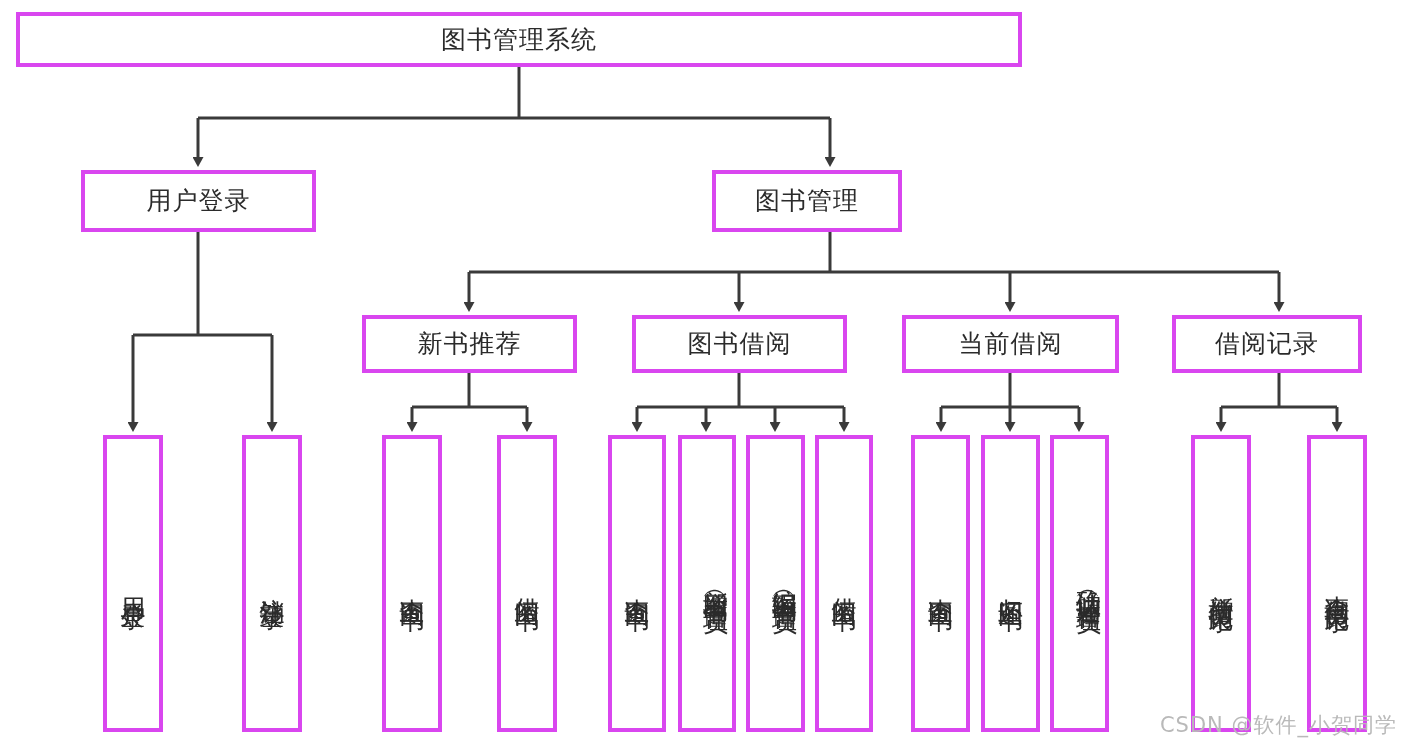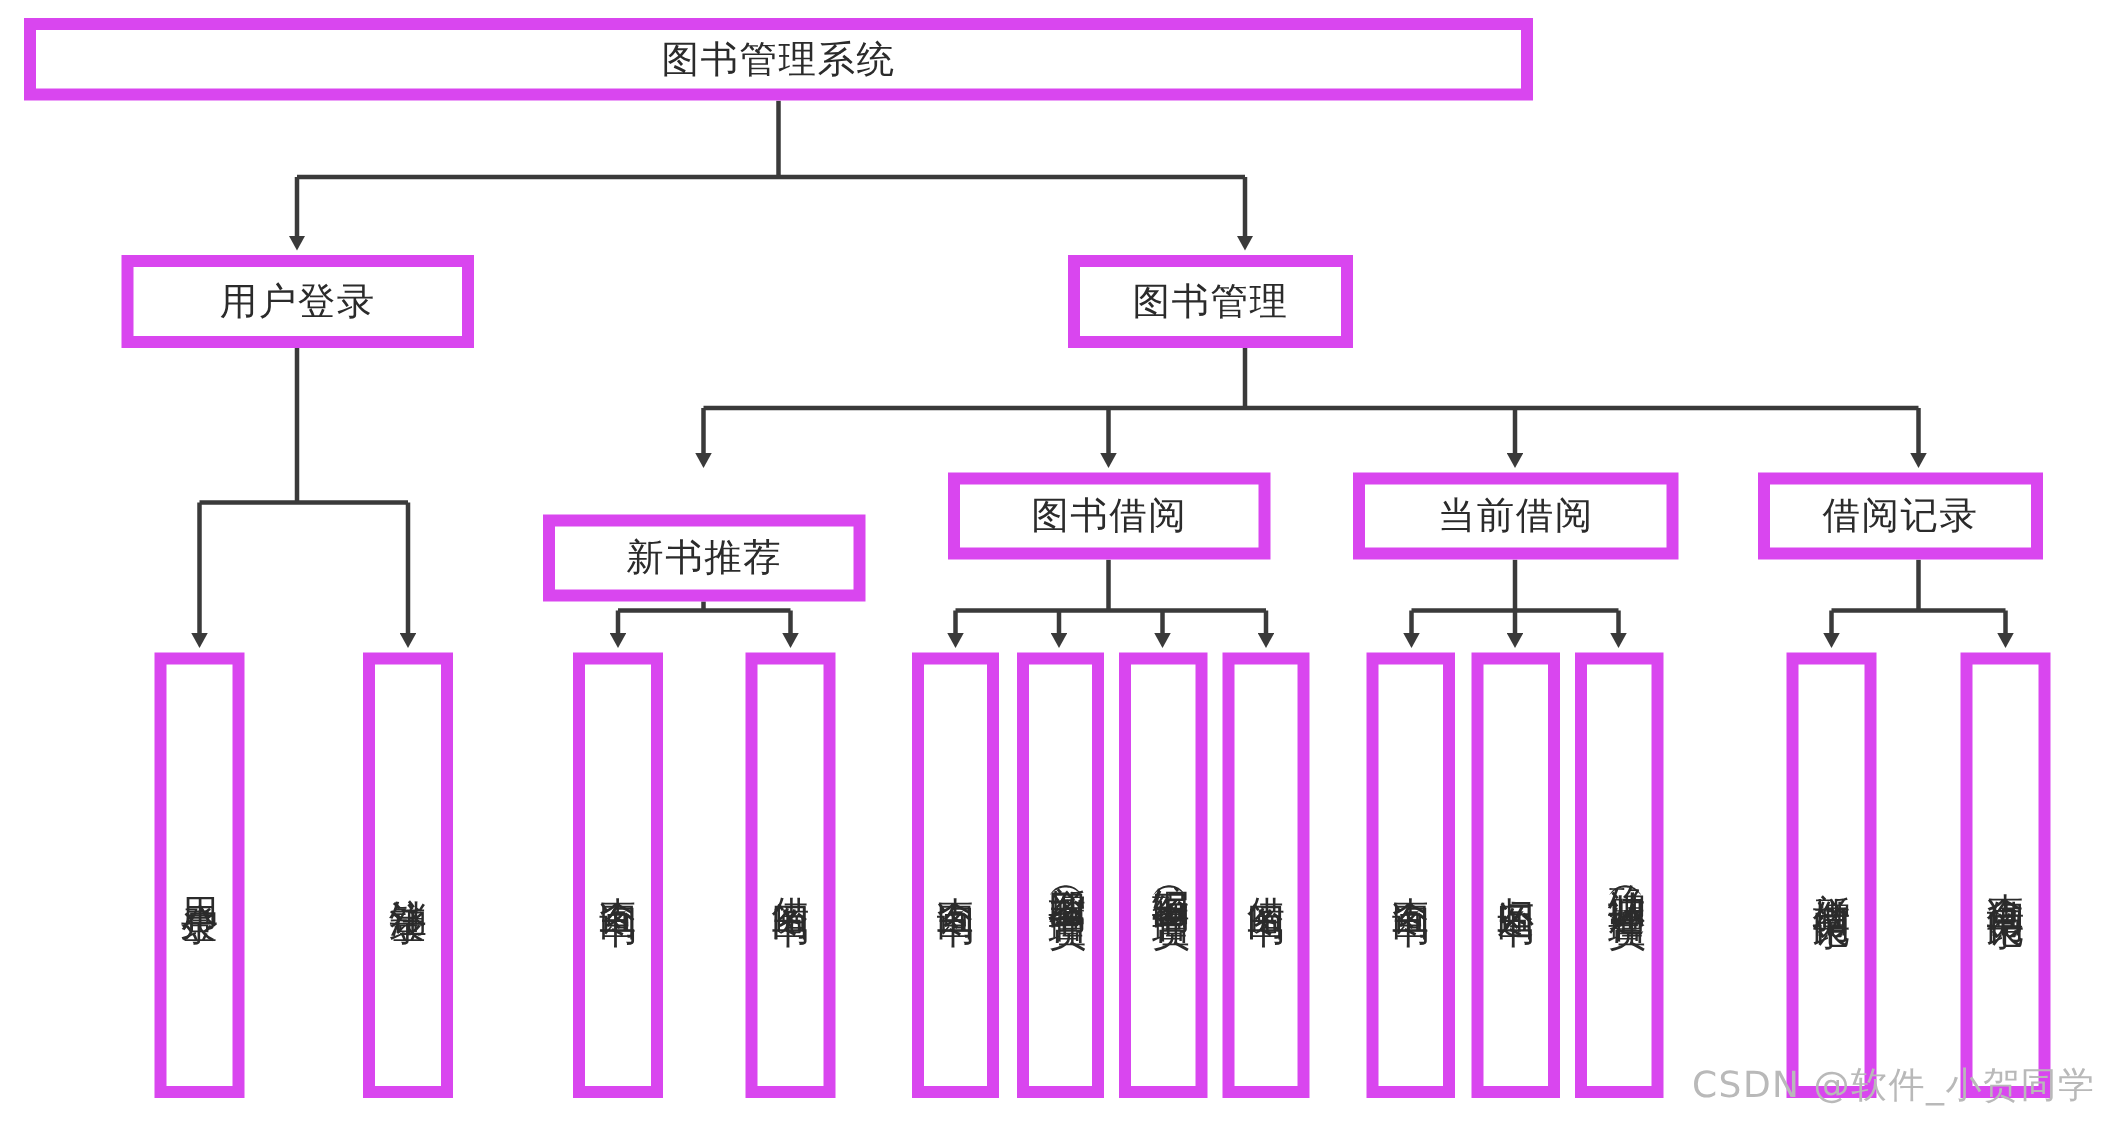"图书管理系统" .node { border: 8px solid #d946ef -> 4px solid #d946ef }
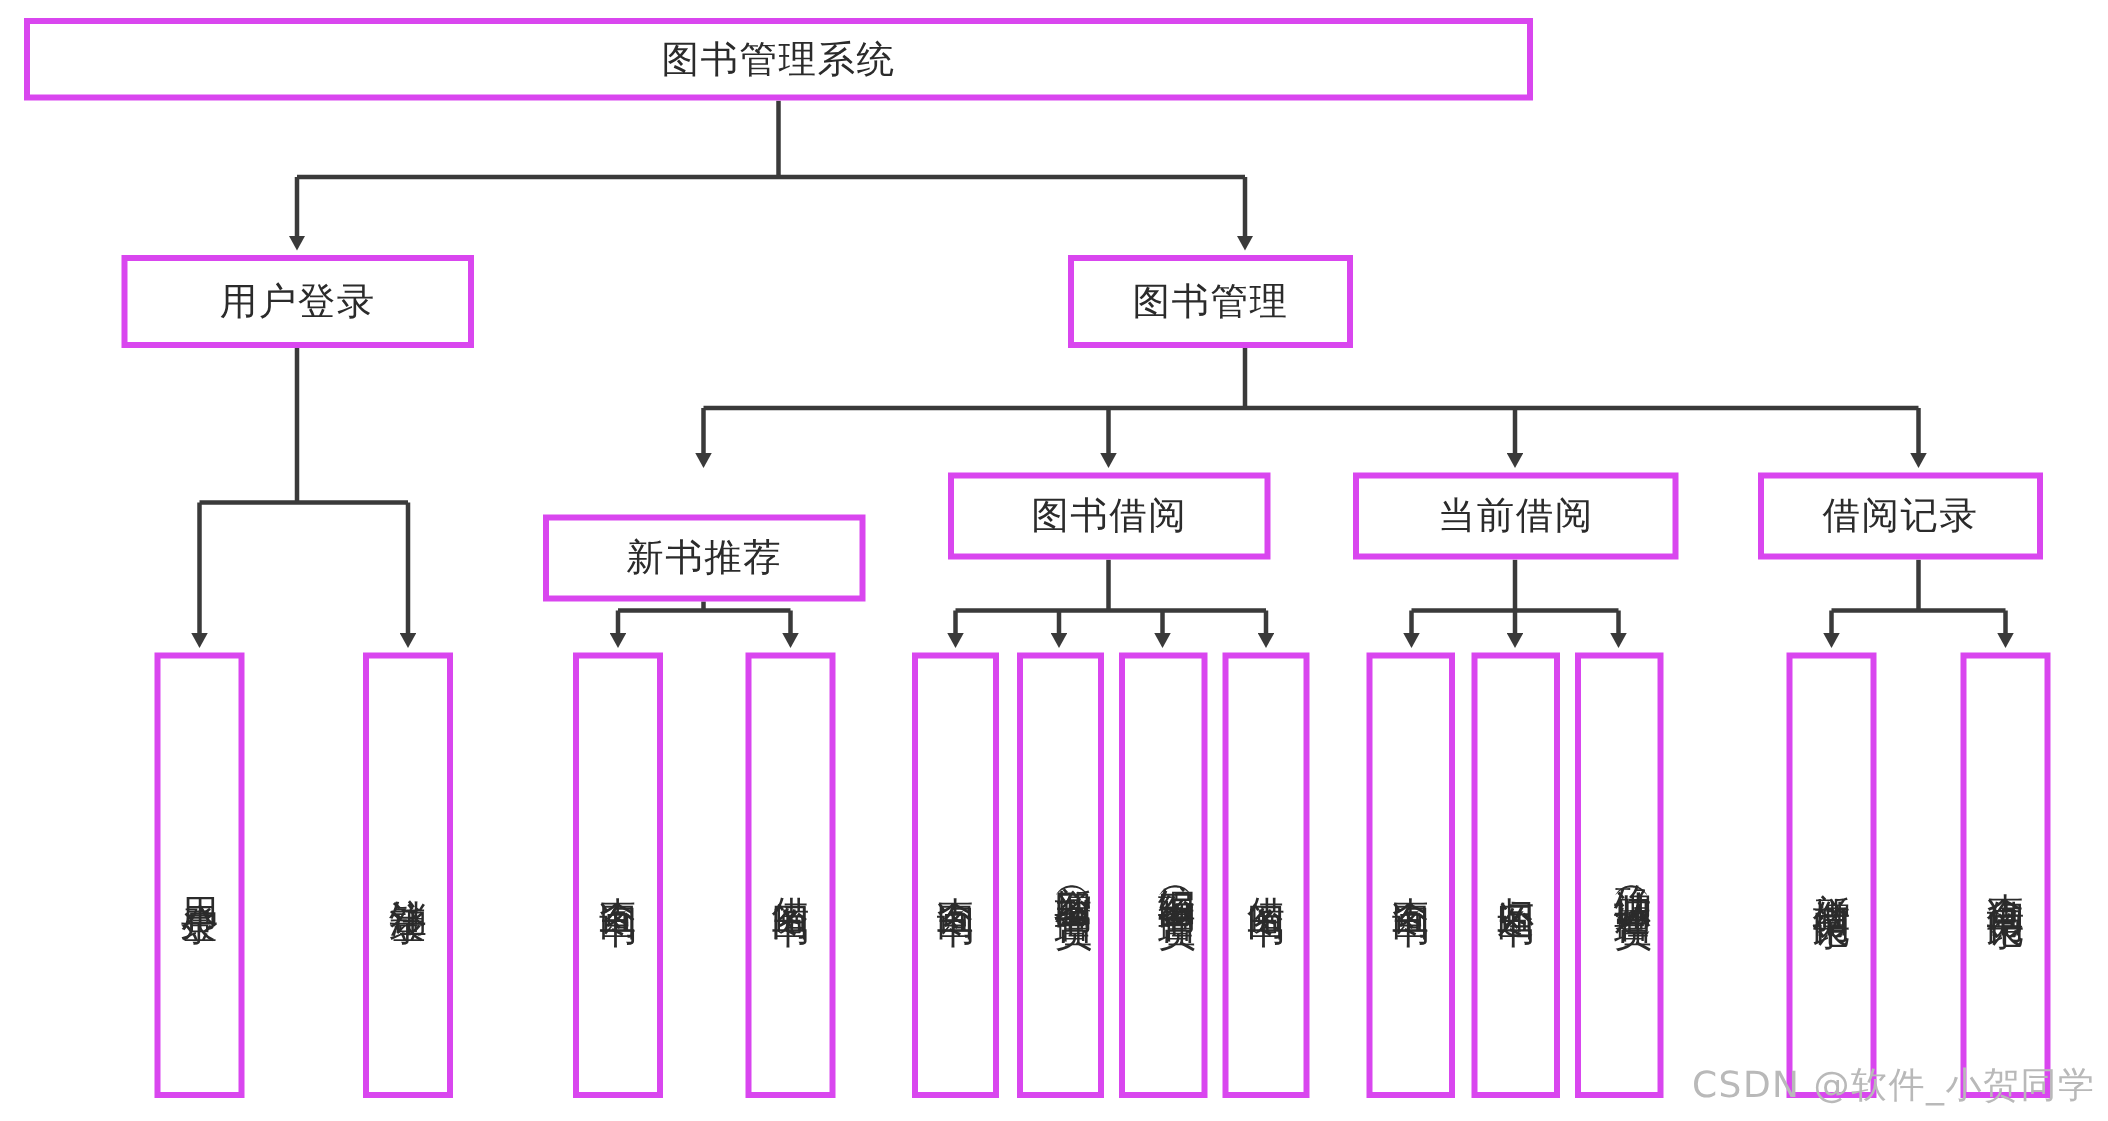"新书推荐" div.node { margin-top: 28px -> none }
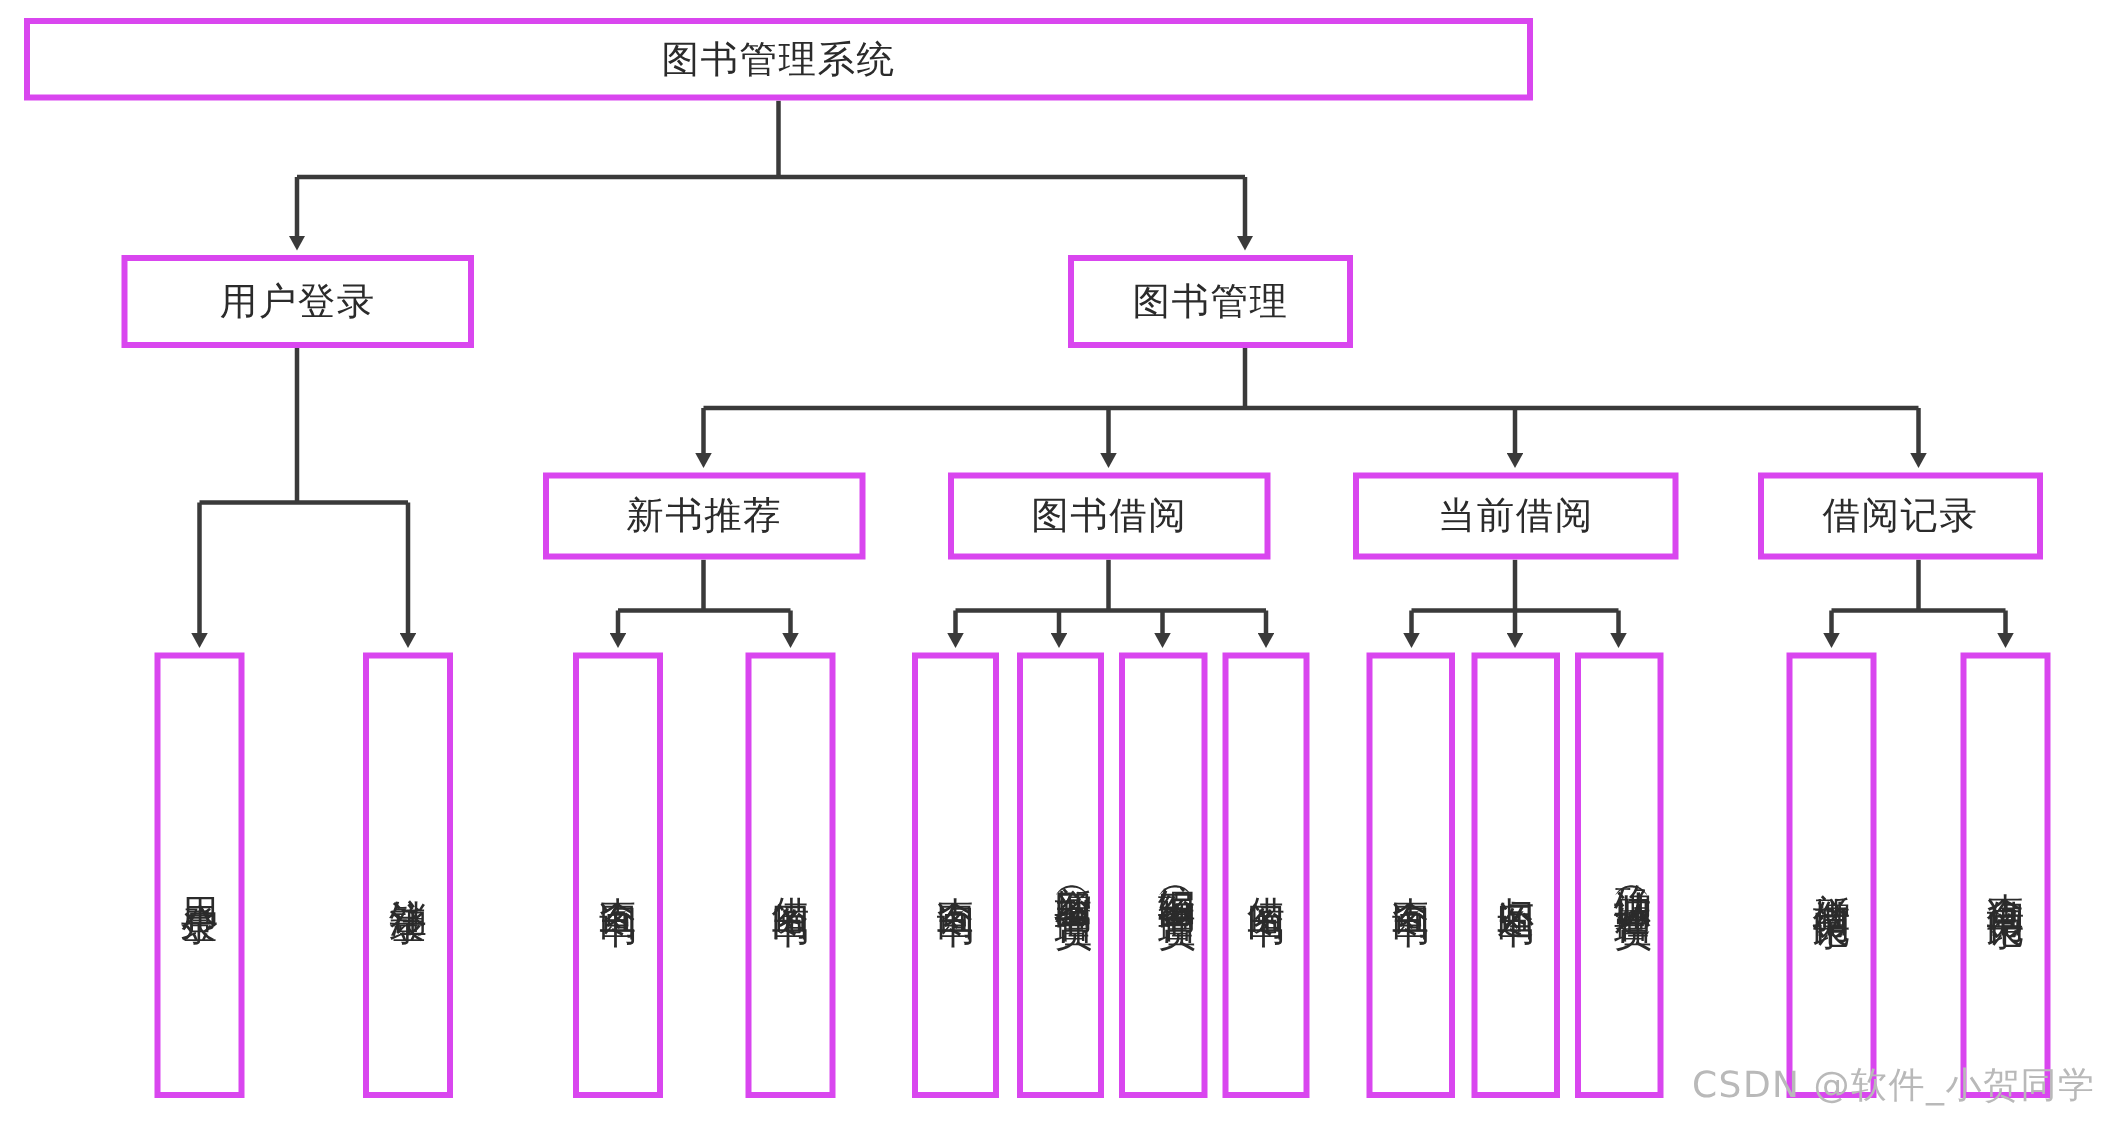"CSDN @软件_小贺同学" .watermark { font-size: 24px -> 21px }
